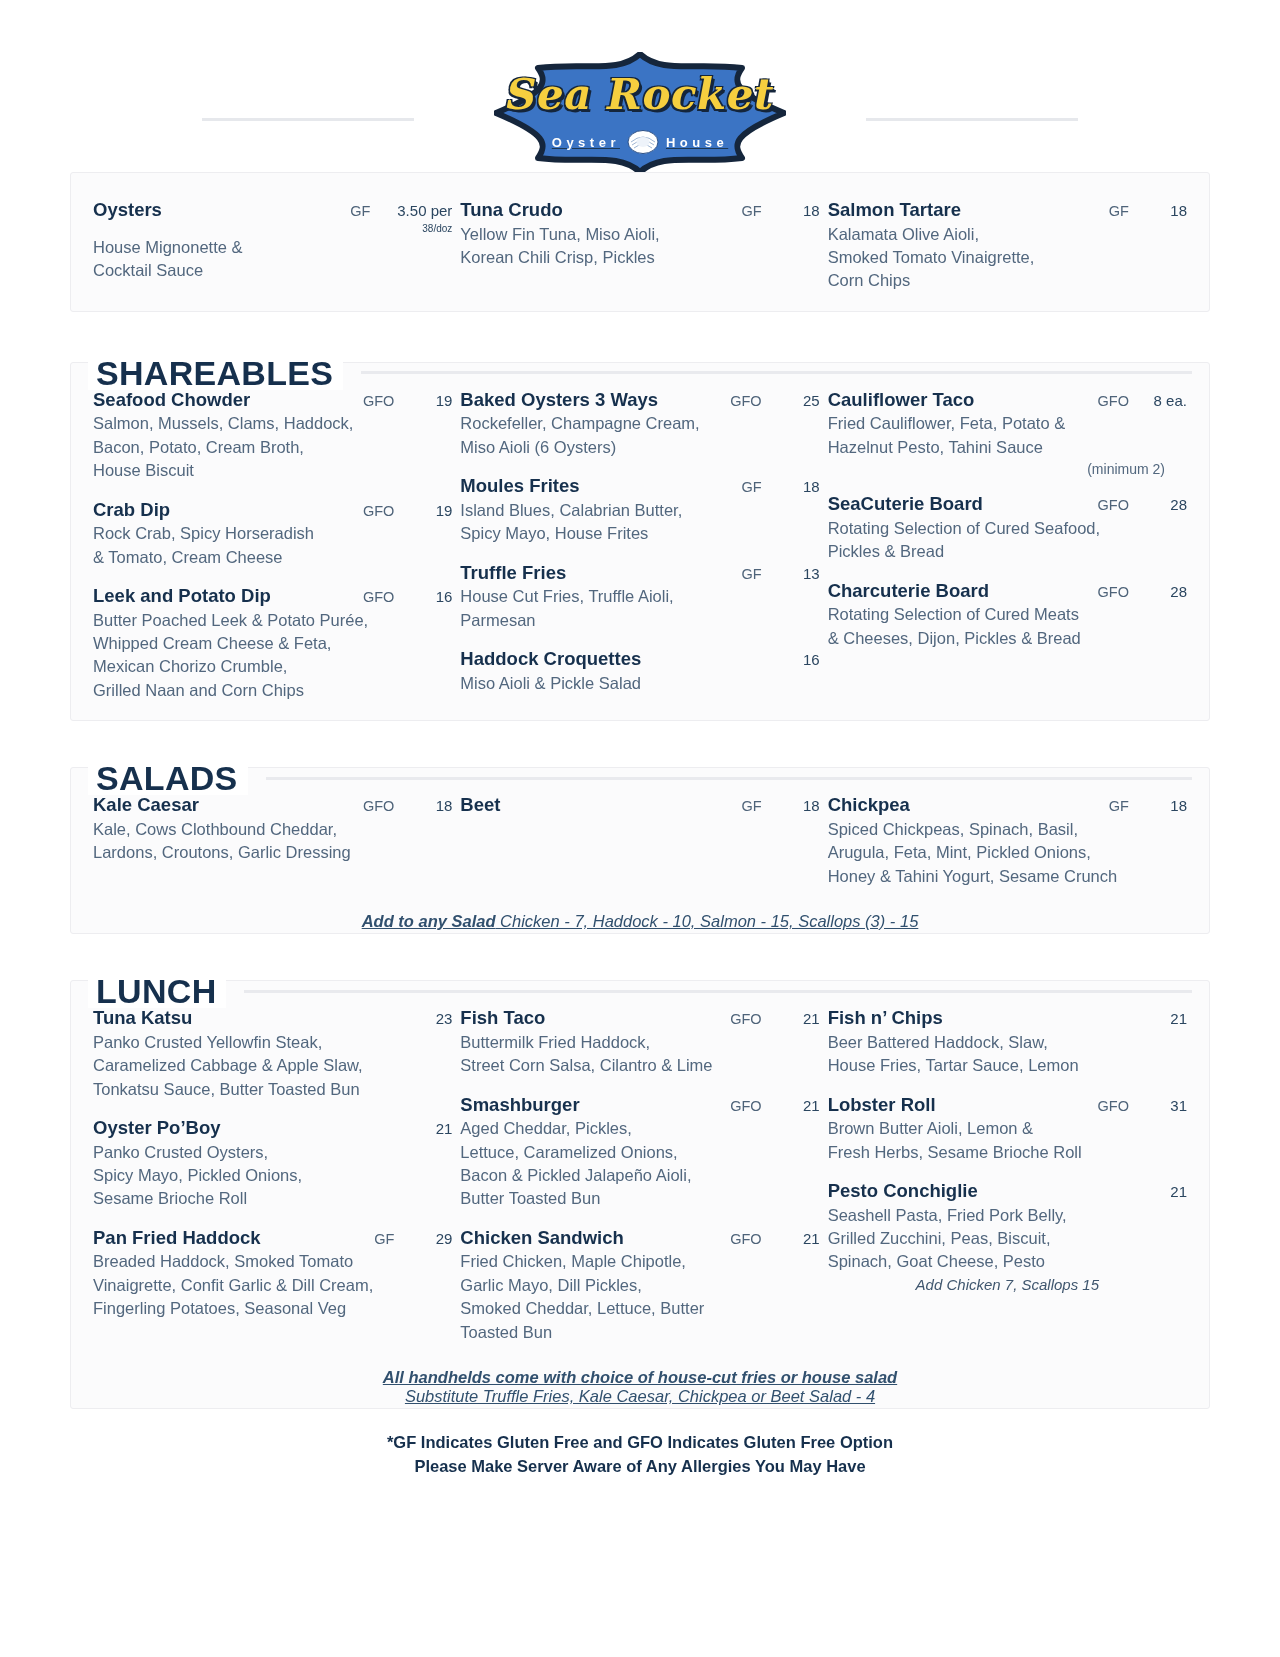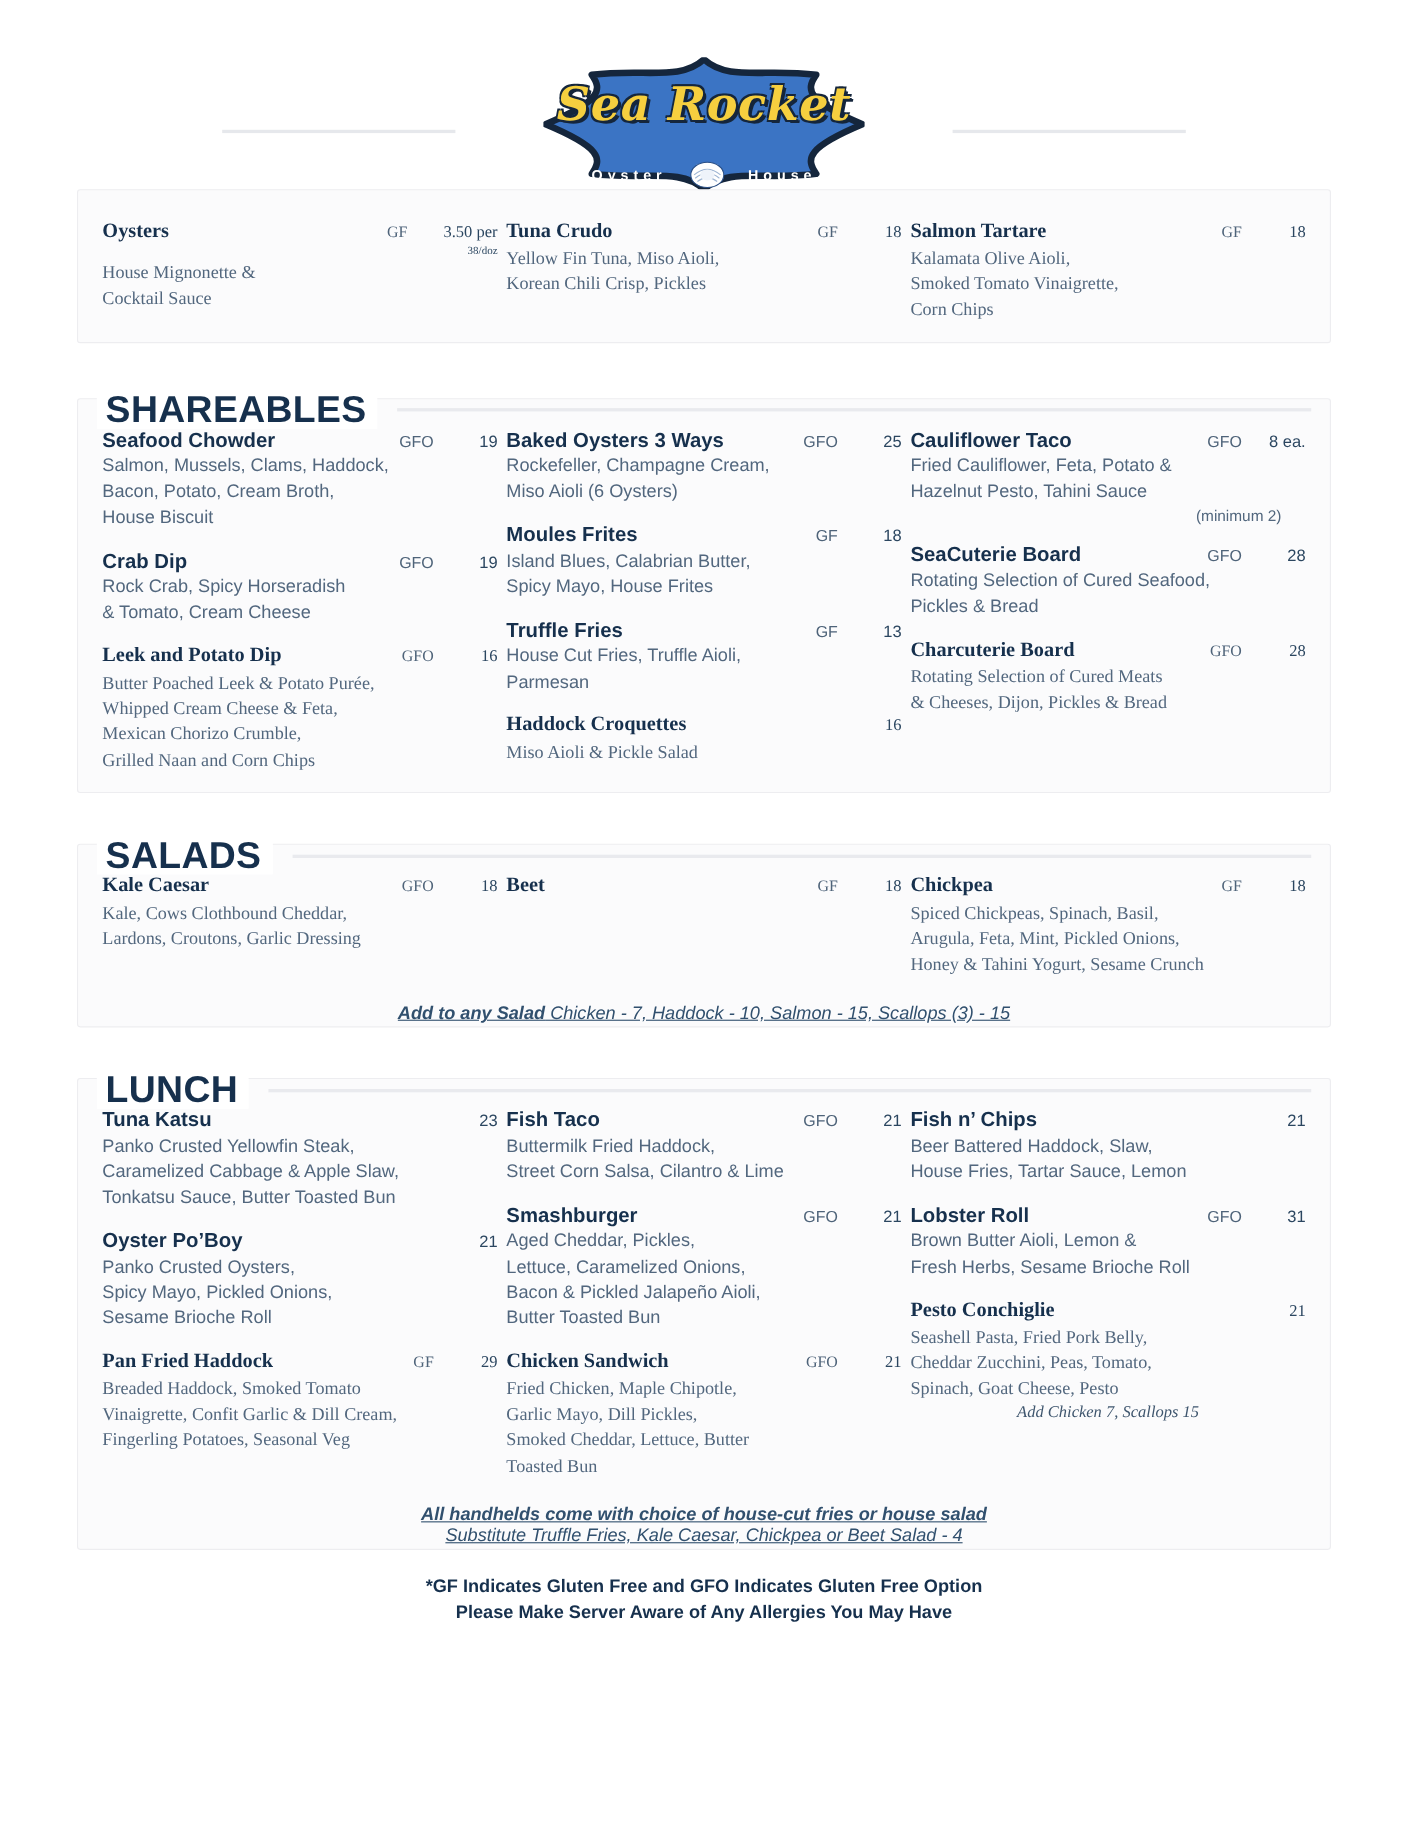"Oyster" .logo-sub-row { gap: 20px -> 6px; margin-top: 30px -> 13px; text-decoration: none -> underline }
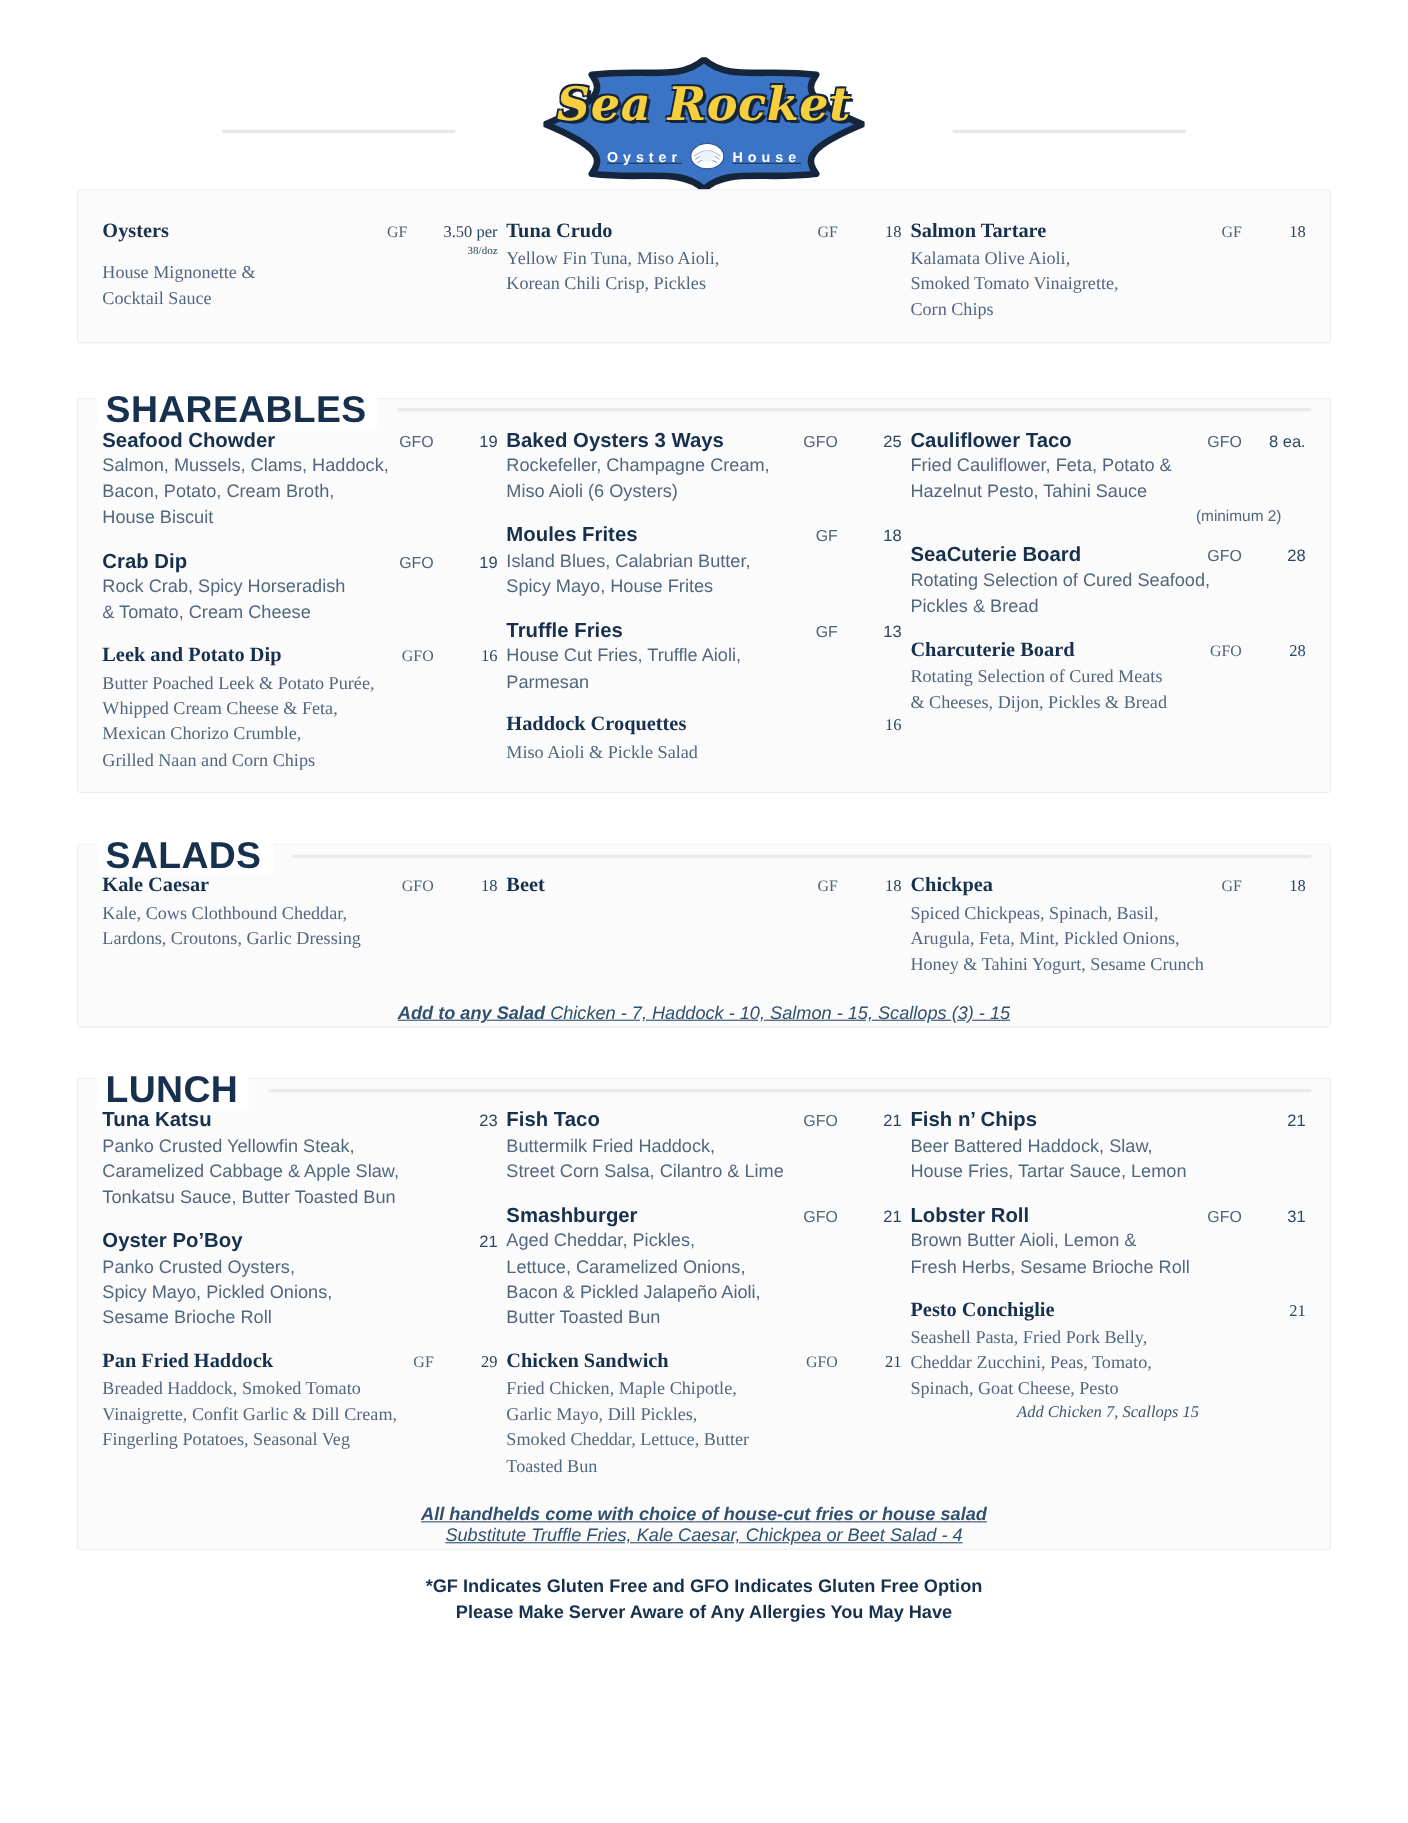"Oysters" .item:last-child { font-family: Liberation Serif, serif -> none }
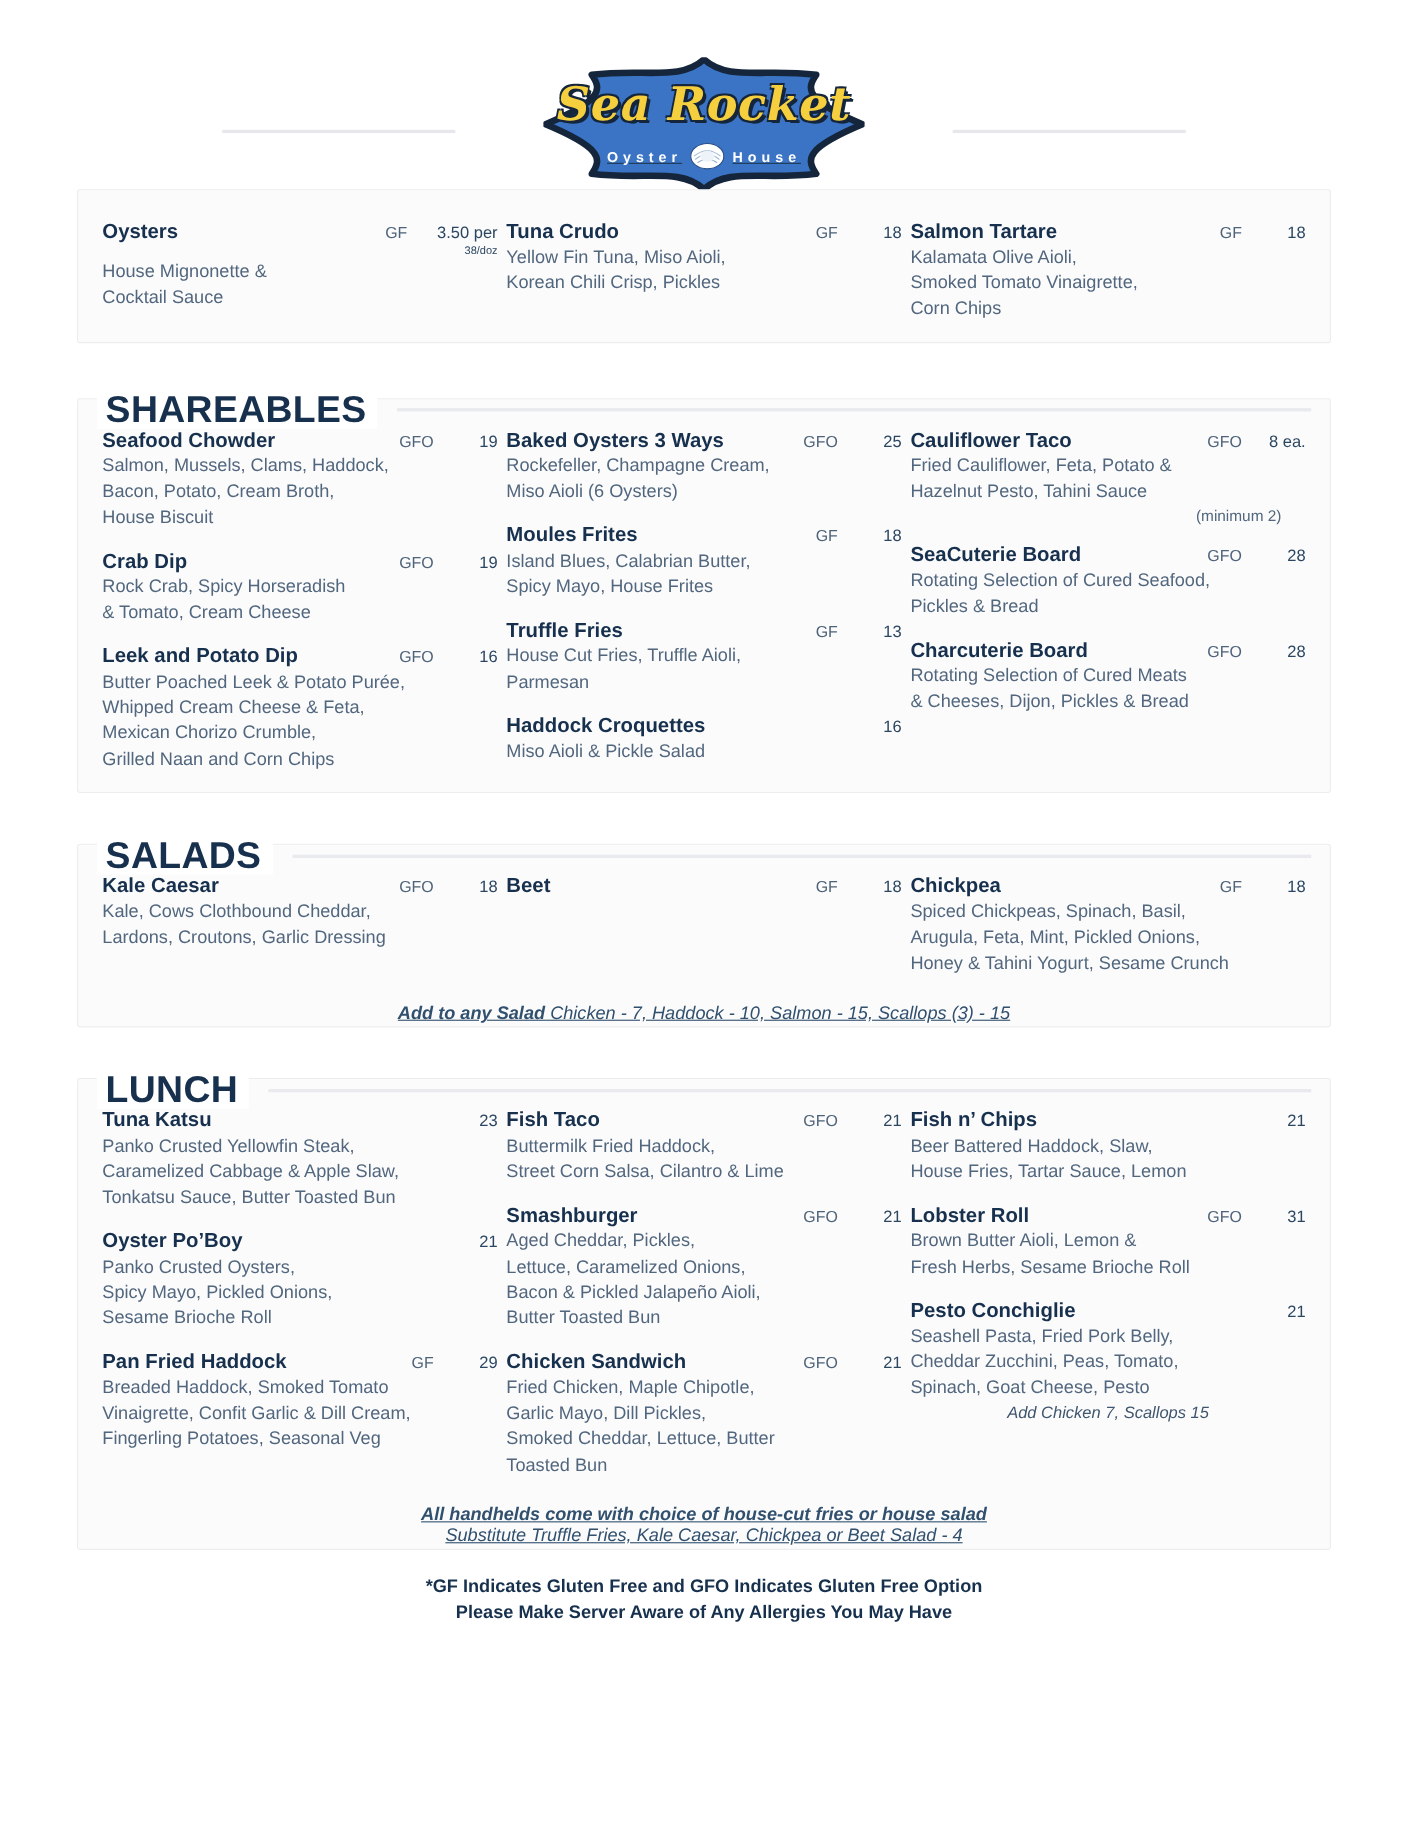"Cheddar Zucchini, Peas, Tomato," span.line { text: Cheddar Zucchini, Peas, Tomato -> Grilled Zucchini, Peas, Biscuit }
